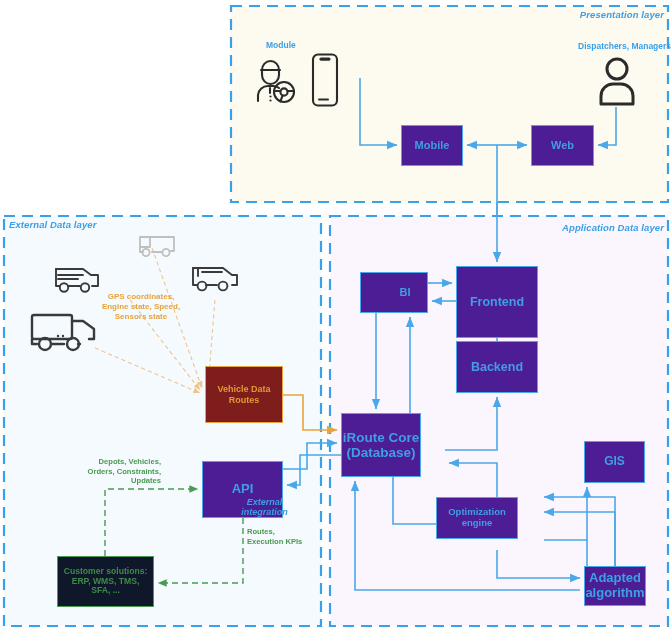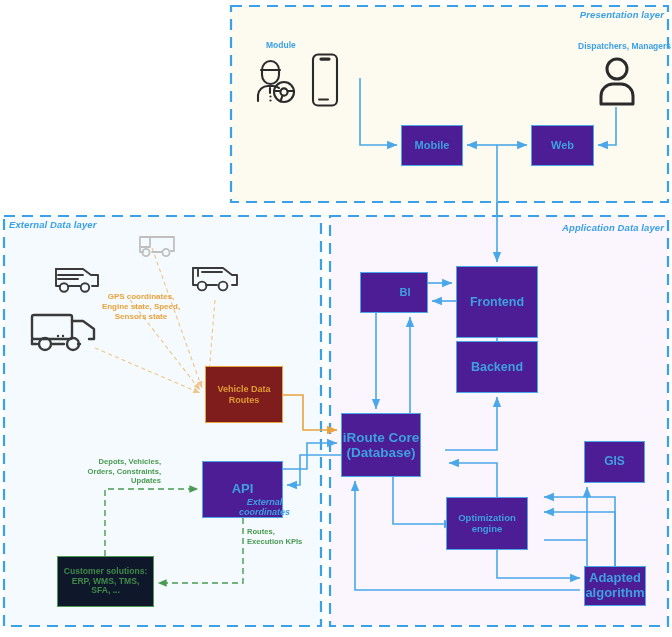"coordinates" span.sub { text: coordinates -> integration }
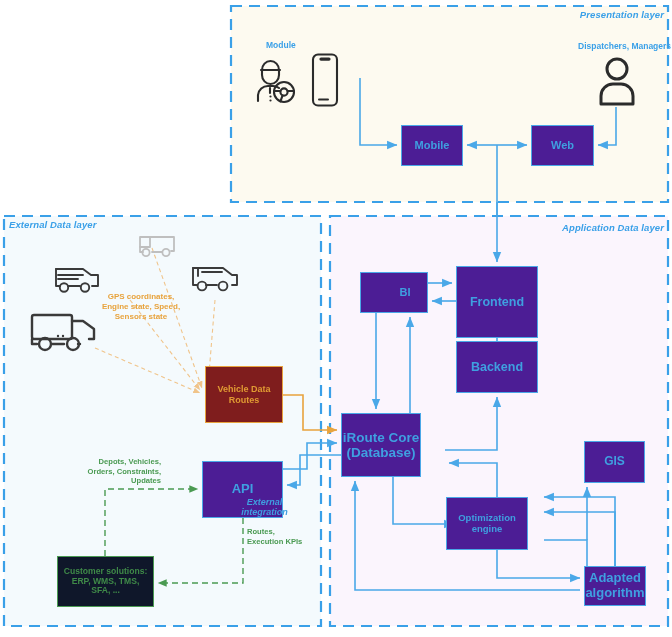"Optimization" div.node { height: 53px -> 42px; left: 446px -> 436px }
